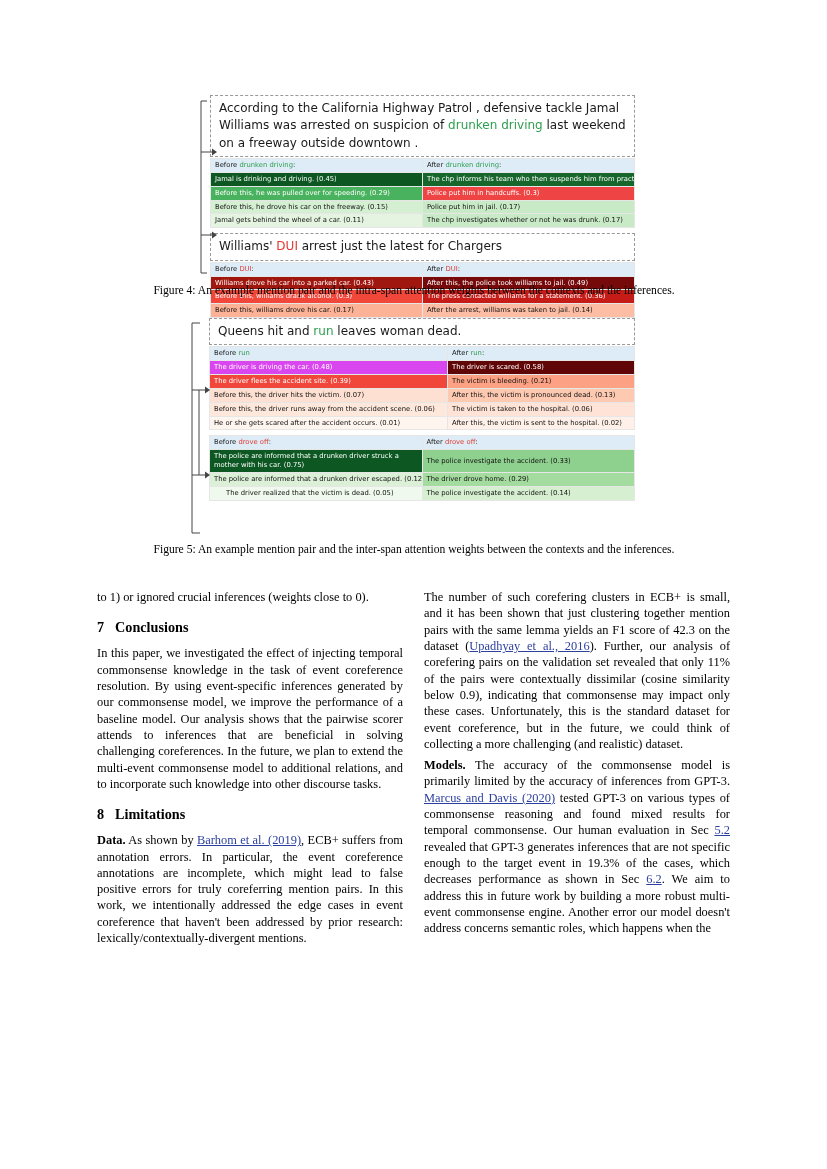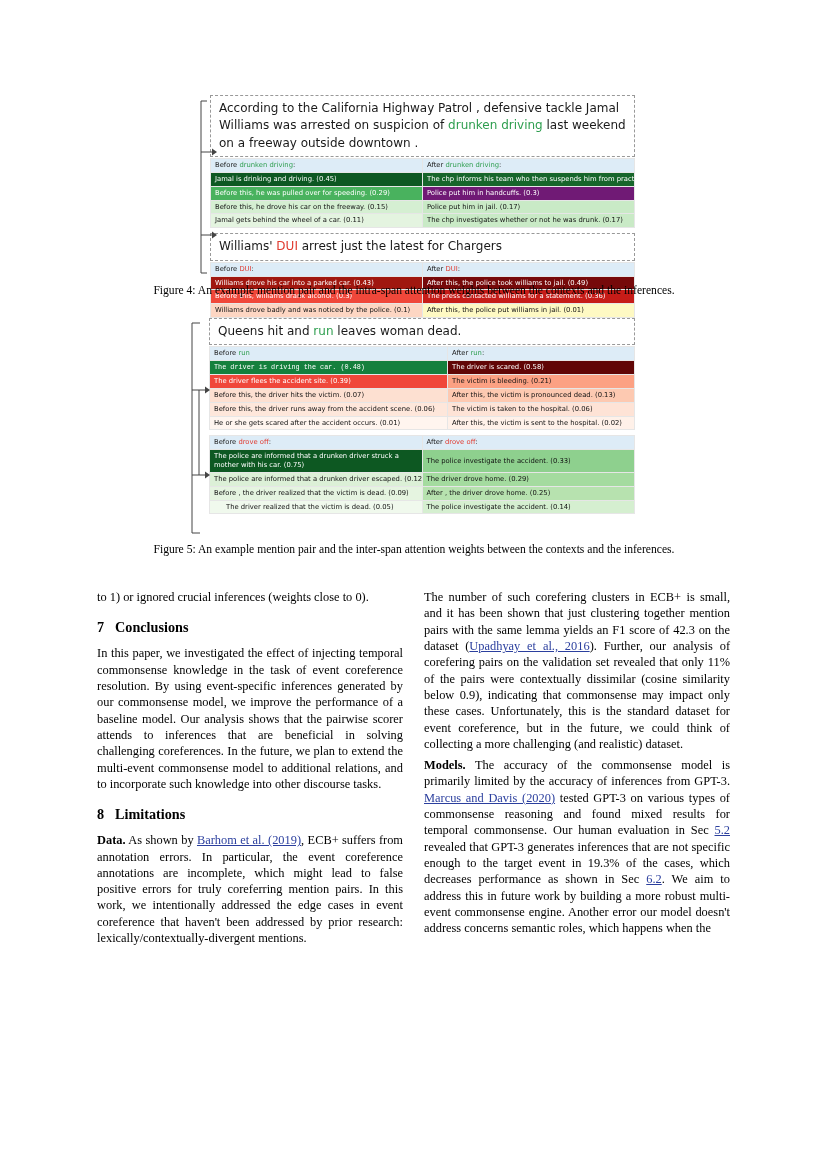"Police put him in handcuffs." td { background: #701a75 -> #ef4444 }
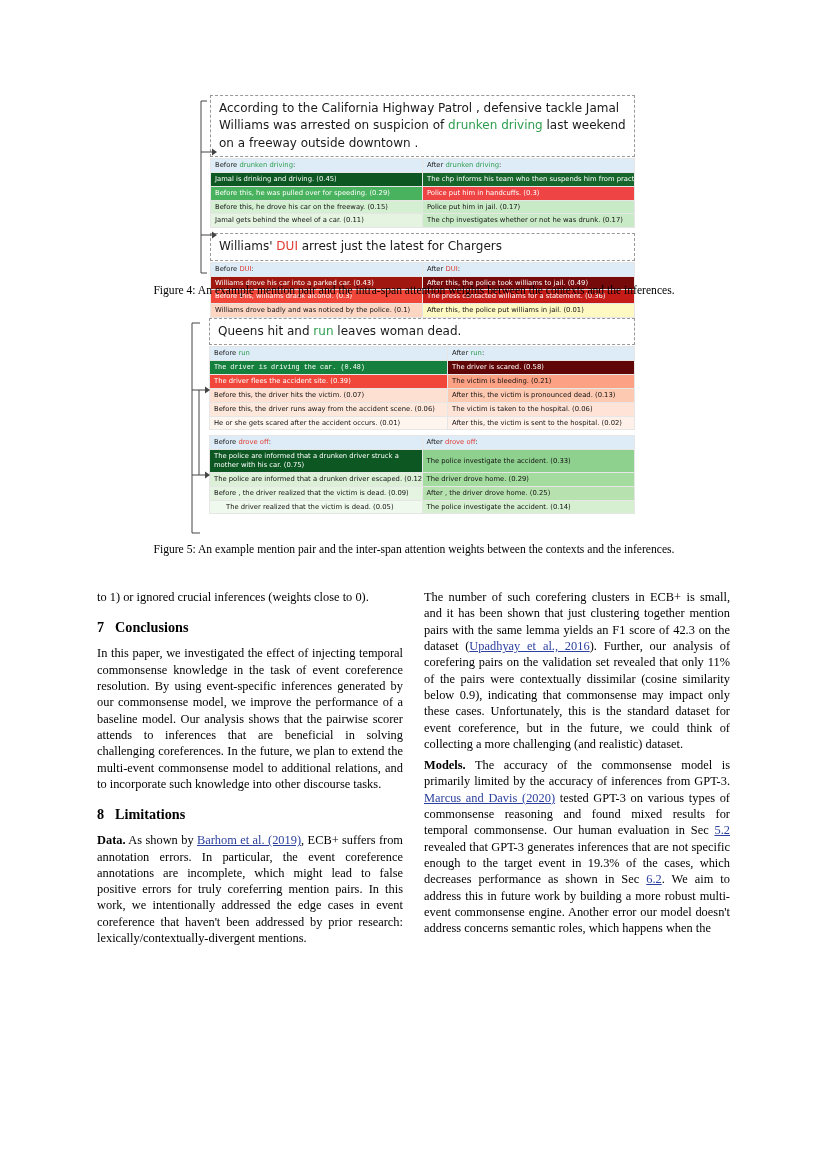"Before this, williams drove his" tr { html: none -> <tr> <td>Before this, williams drove his car. (0.17)</td> <td>After the arrest, williams was taken to jail. (0.14)</td> </tr> }
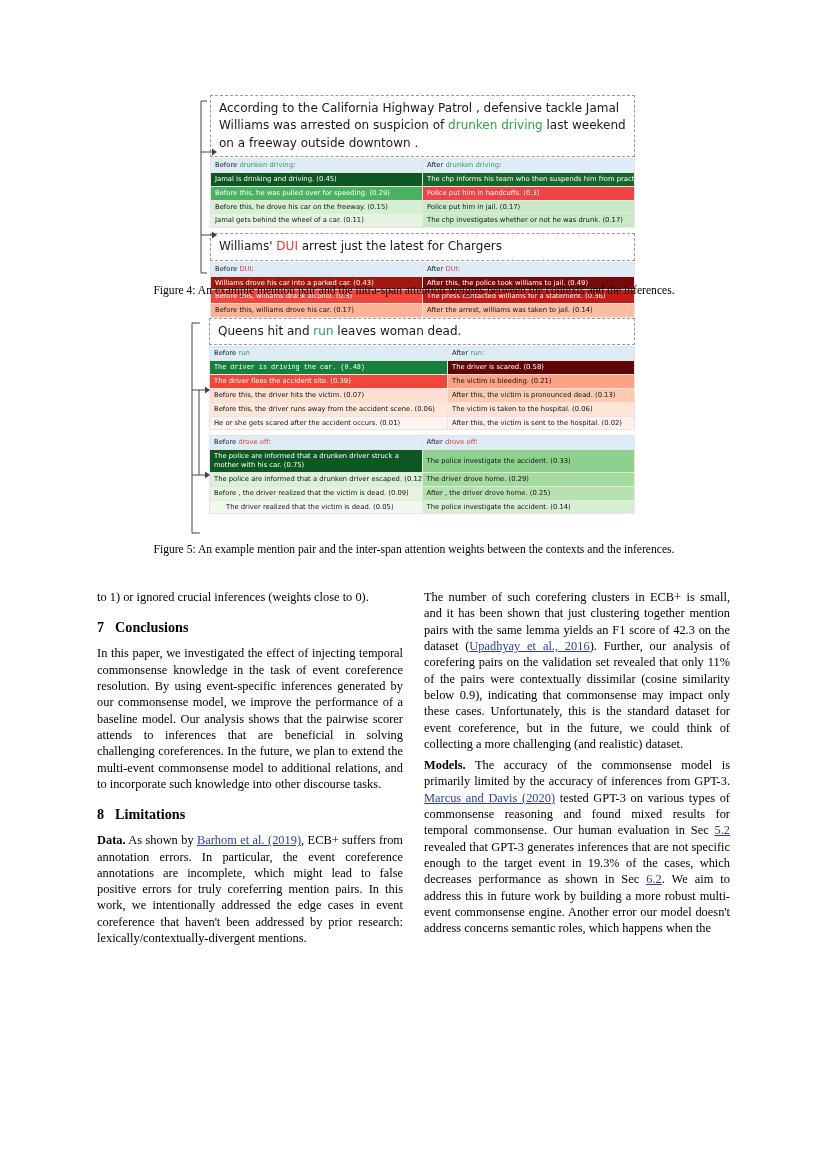"The driver is driving the" td { background: #15803d -> #d946ef; font-family: Liberation Mono, monospace -> none }
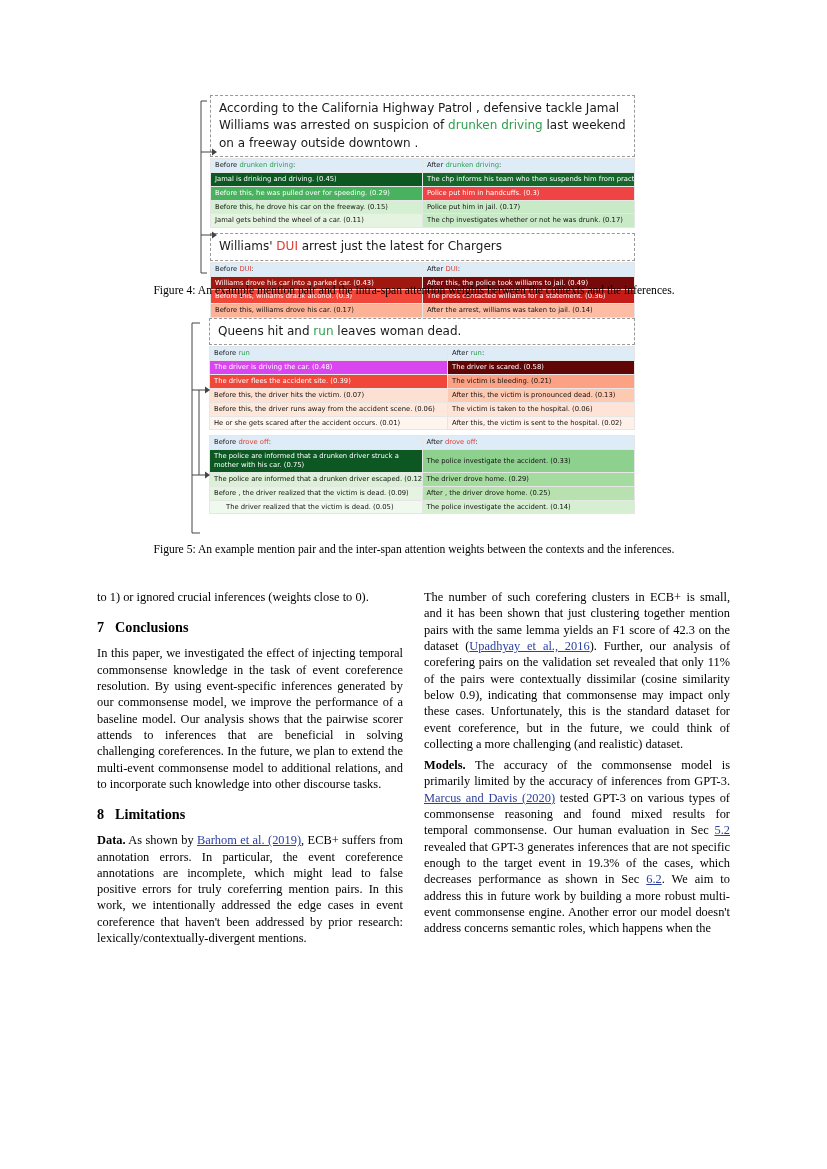"Before , the driver realized" tr { html: <tr> <td>Before , the driver realized that the victim is dead. (0.09)</td> <td>After , the driver drove home. (0.25)</td> </tr> -> none }
